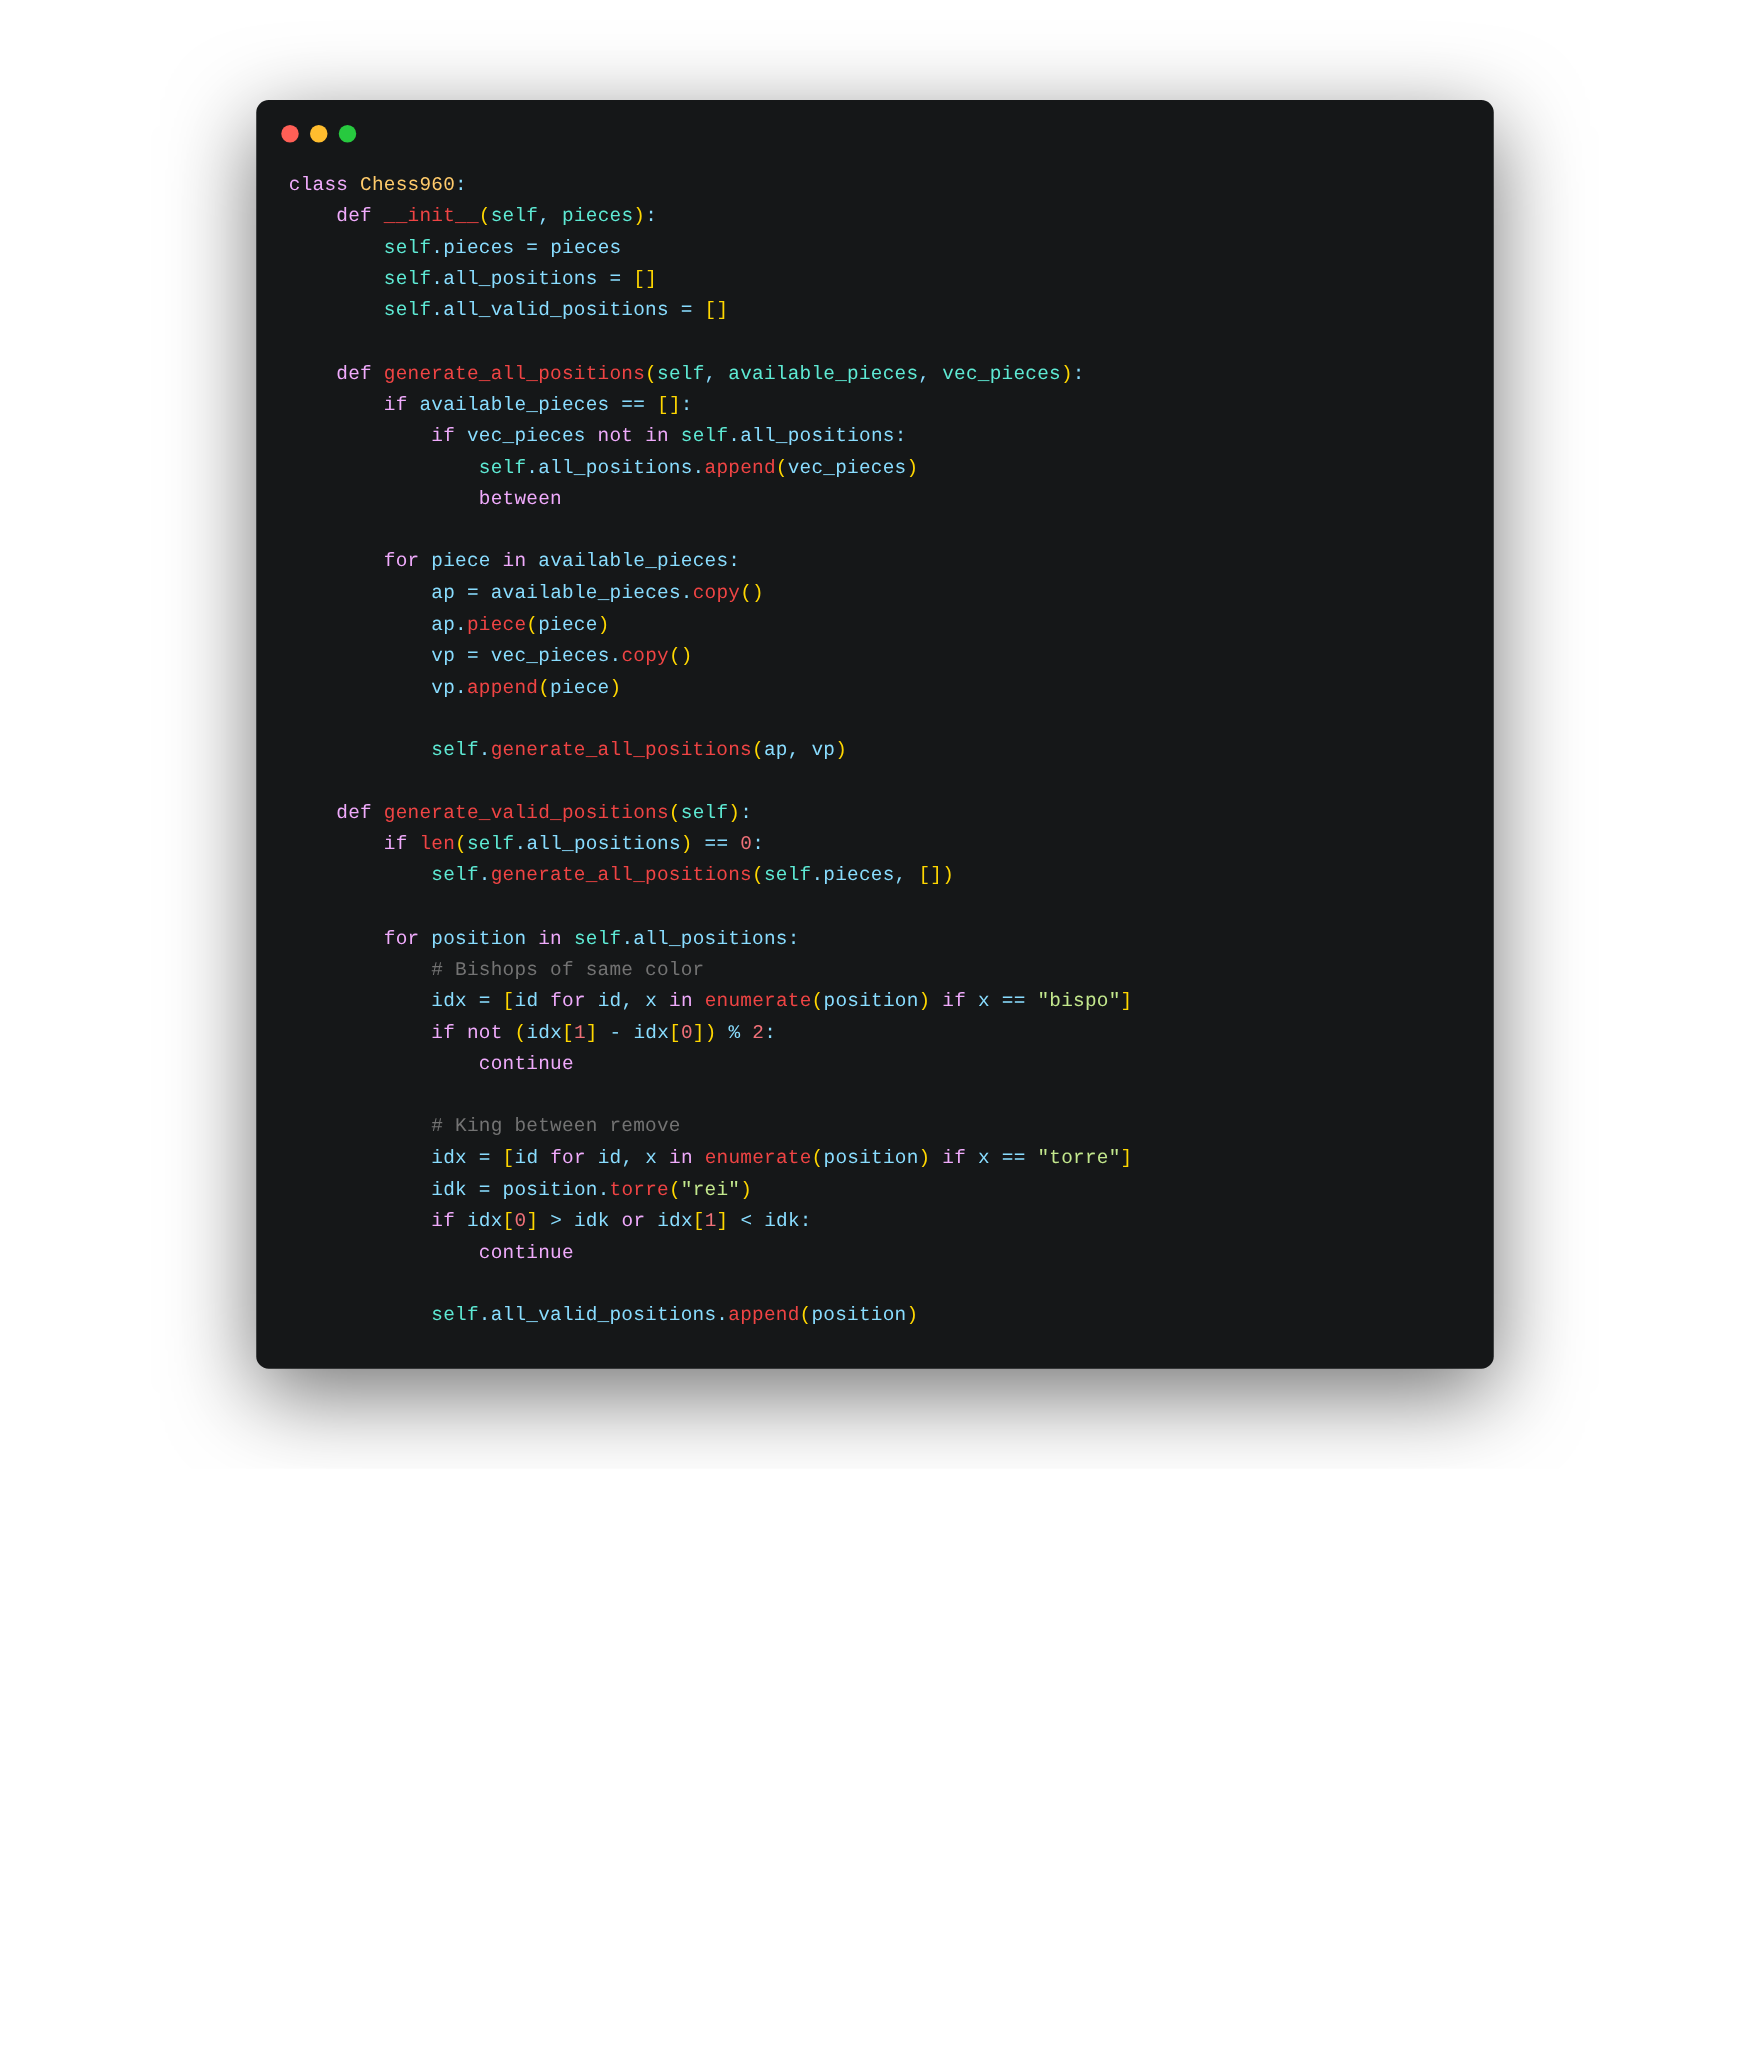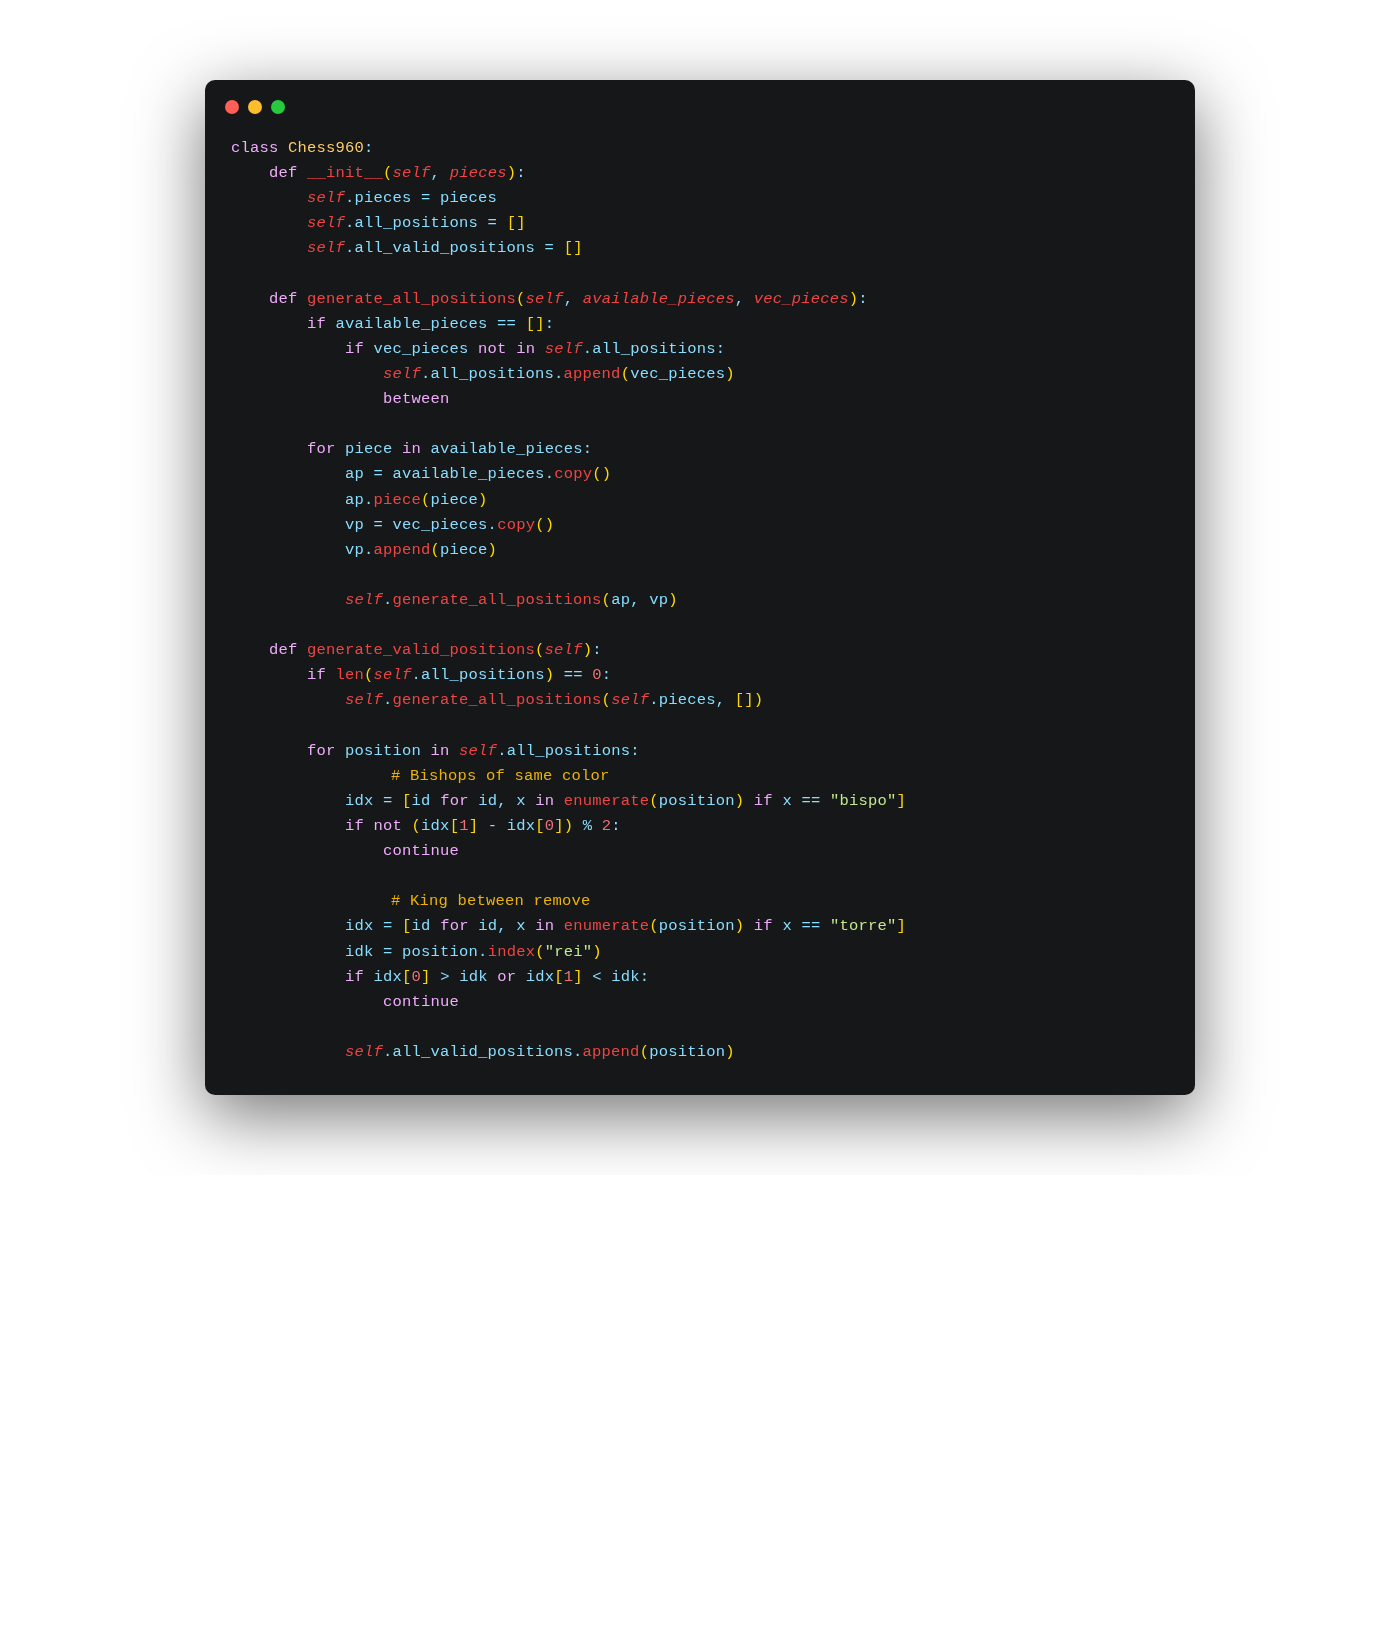"self" .prm { color: #ef4444 -> #5eead4; font-style: italic -> none }
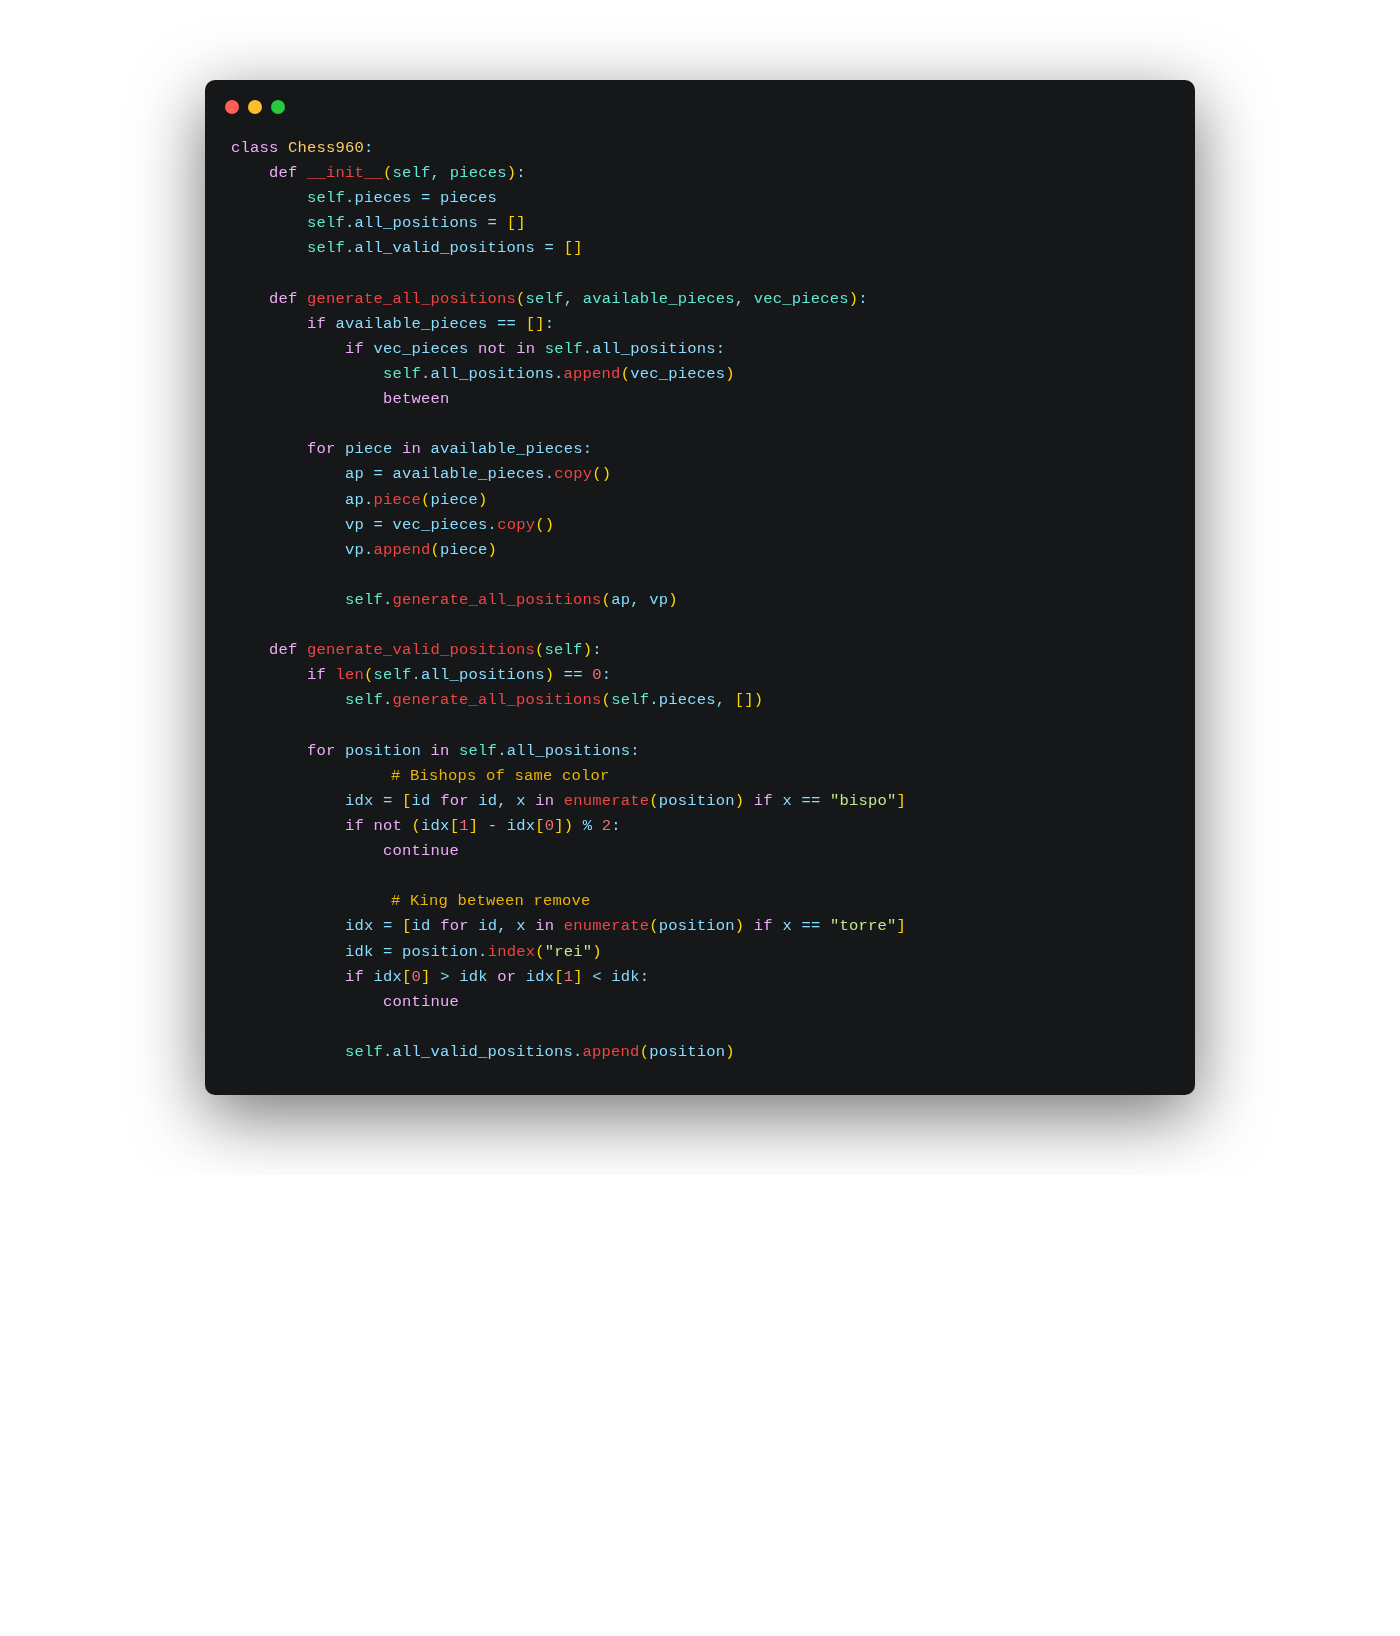"# Bishops of same color" .cmt { color: #eab308 -> #737373; margin-left: 46px -> none }
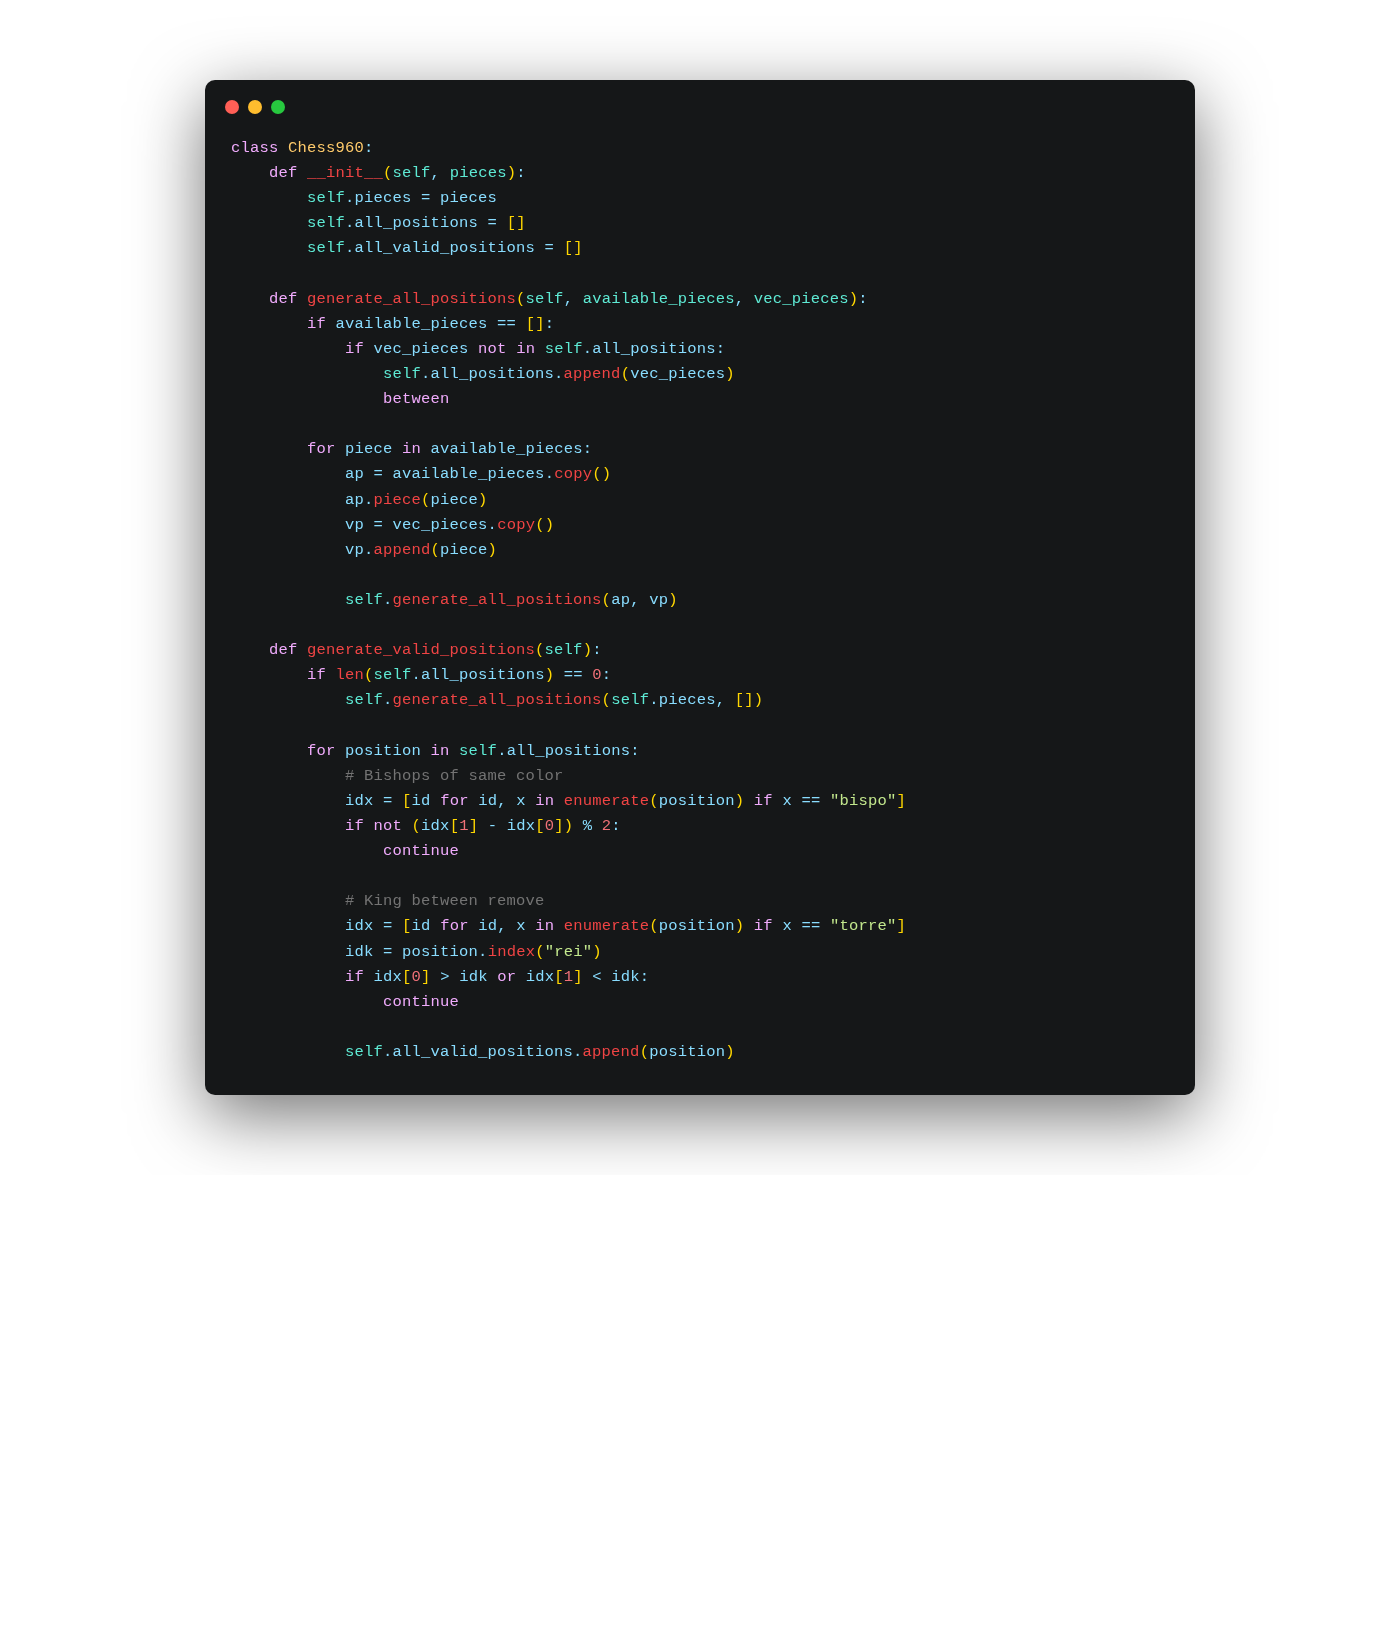"index" span.fn { text: index -> torre }
